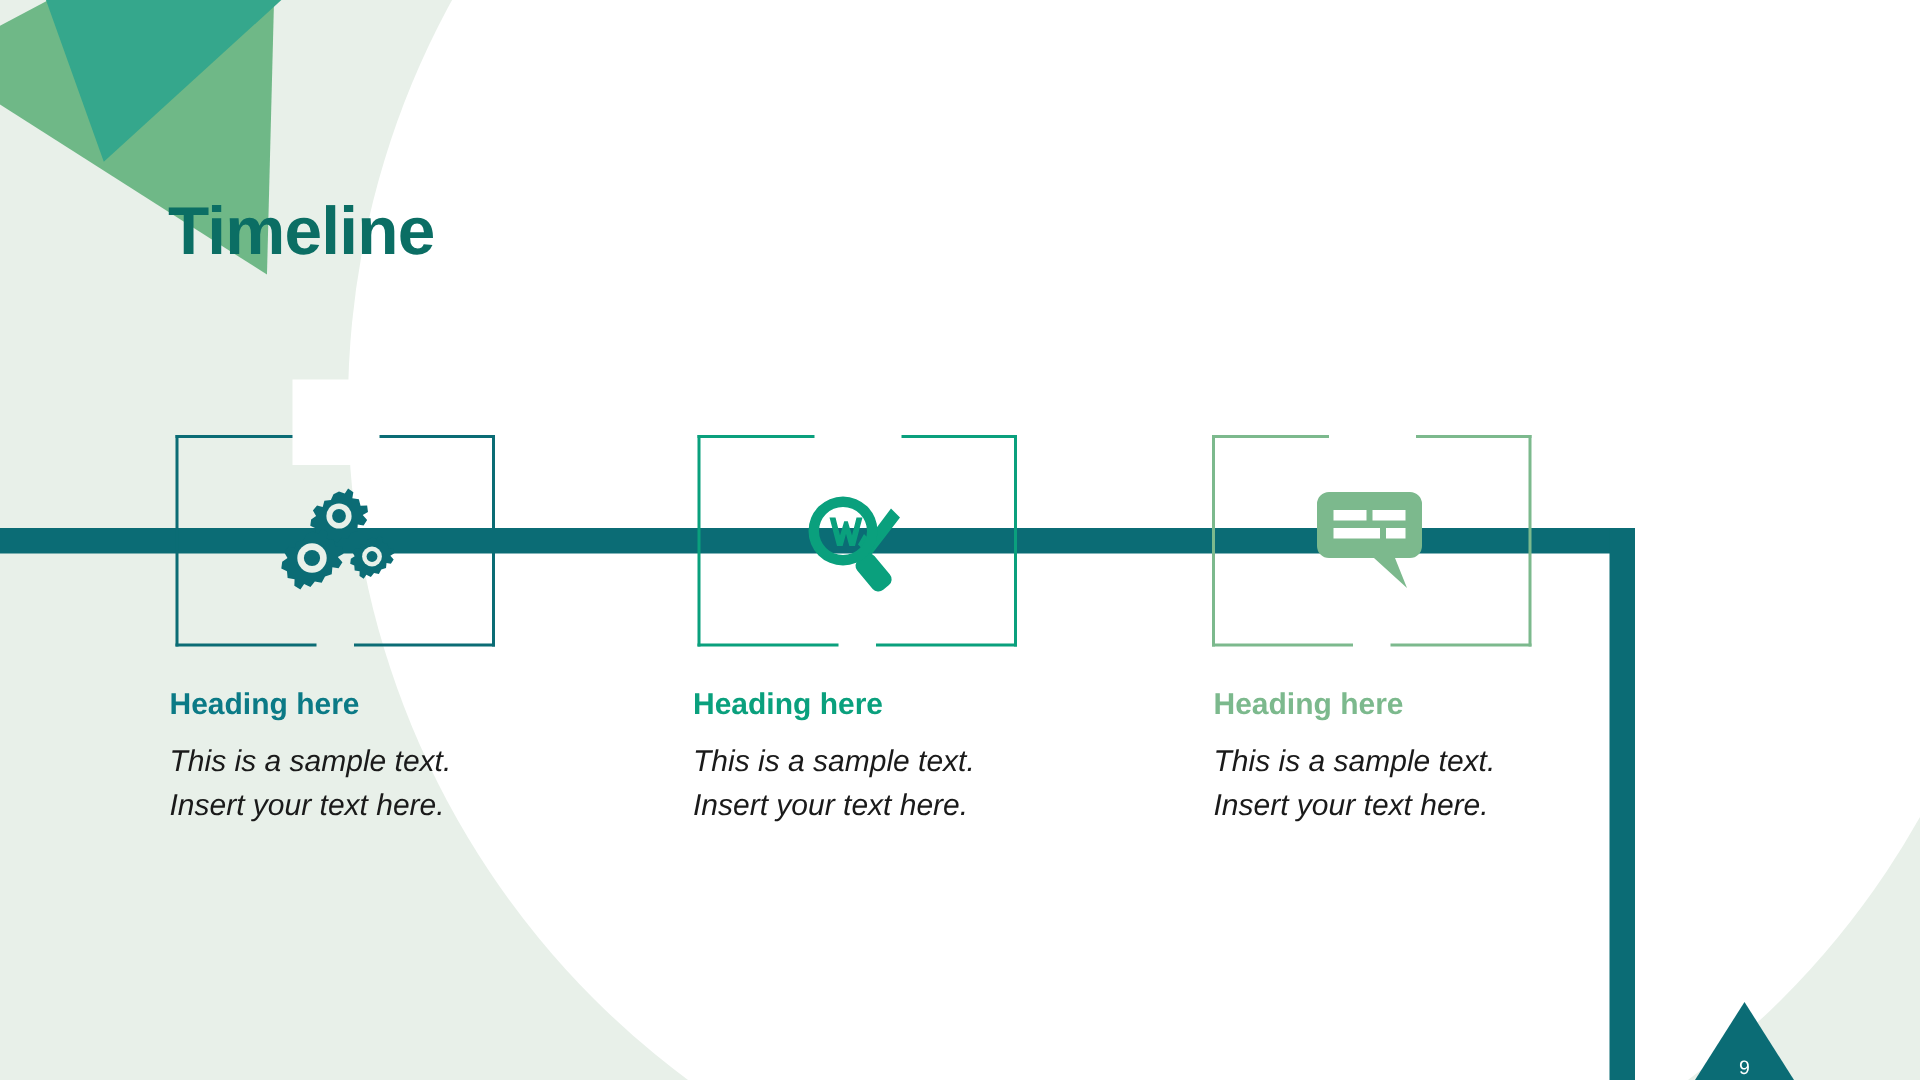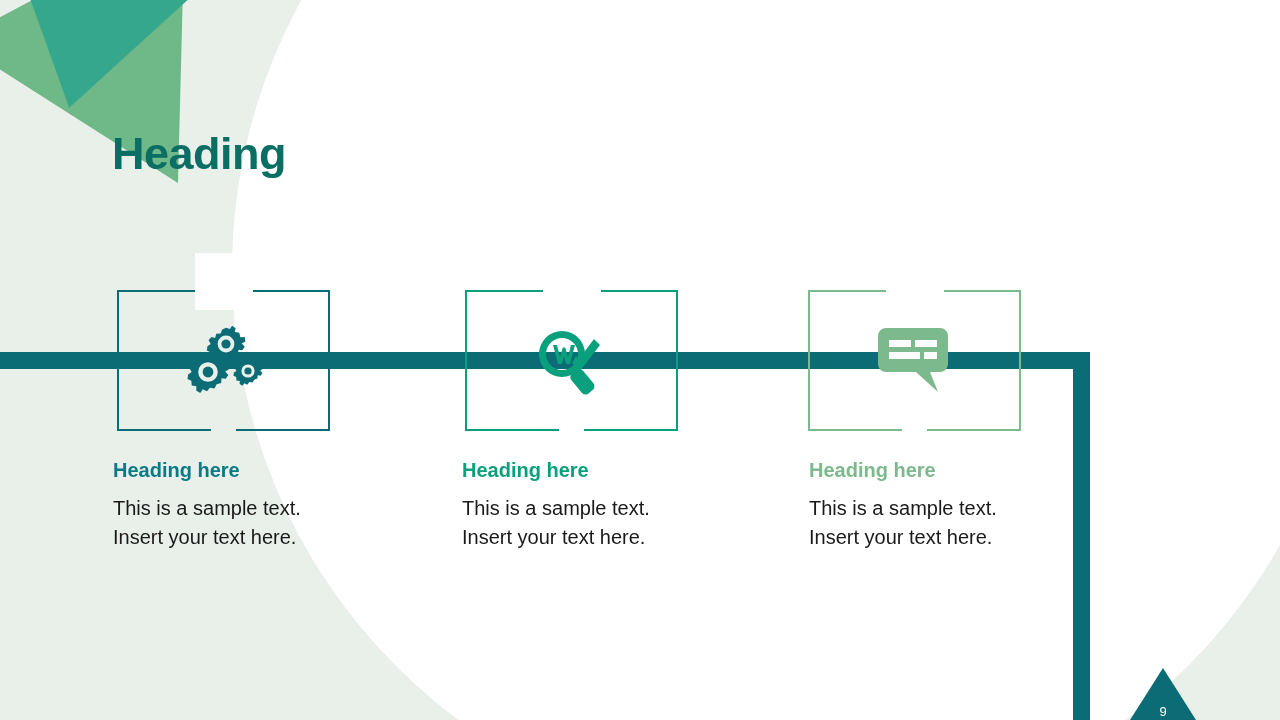"Heading" div.title { text: Heading -> Timeline }
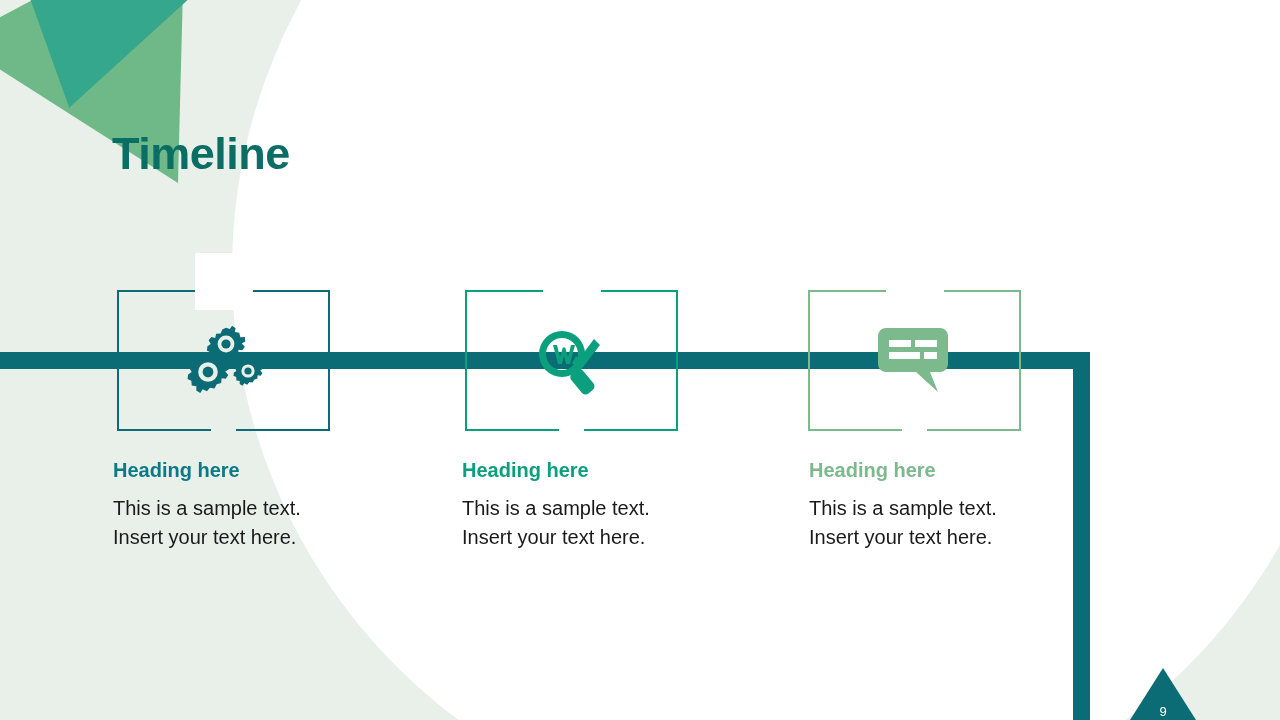"This is a sample text." .body { font-style: none -> italic }
